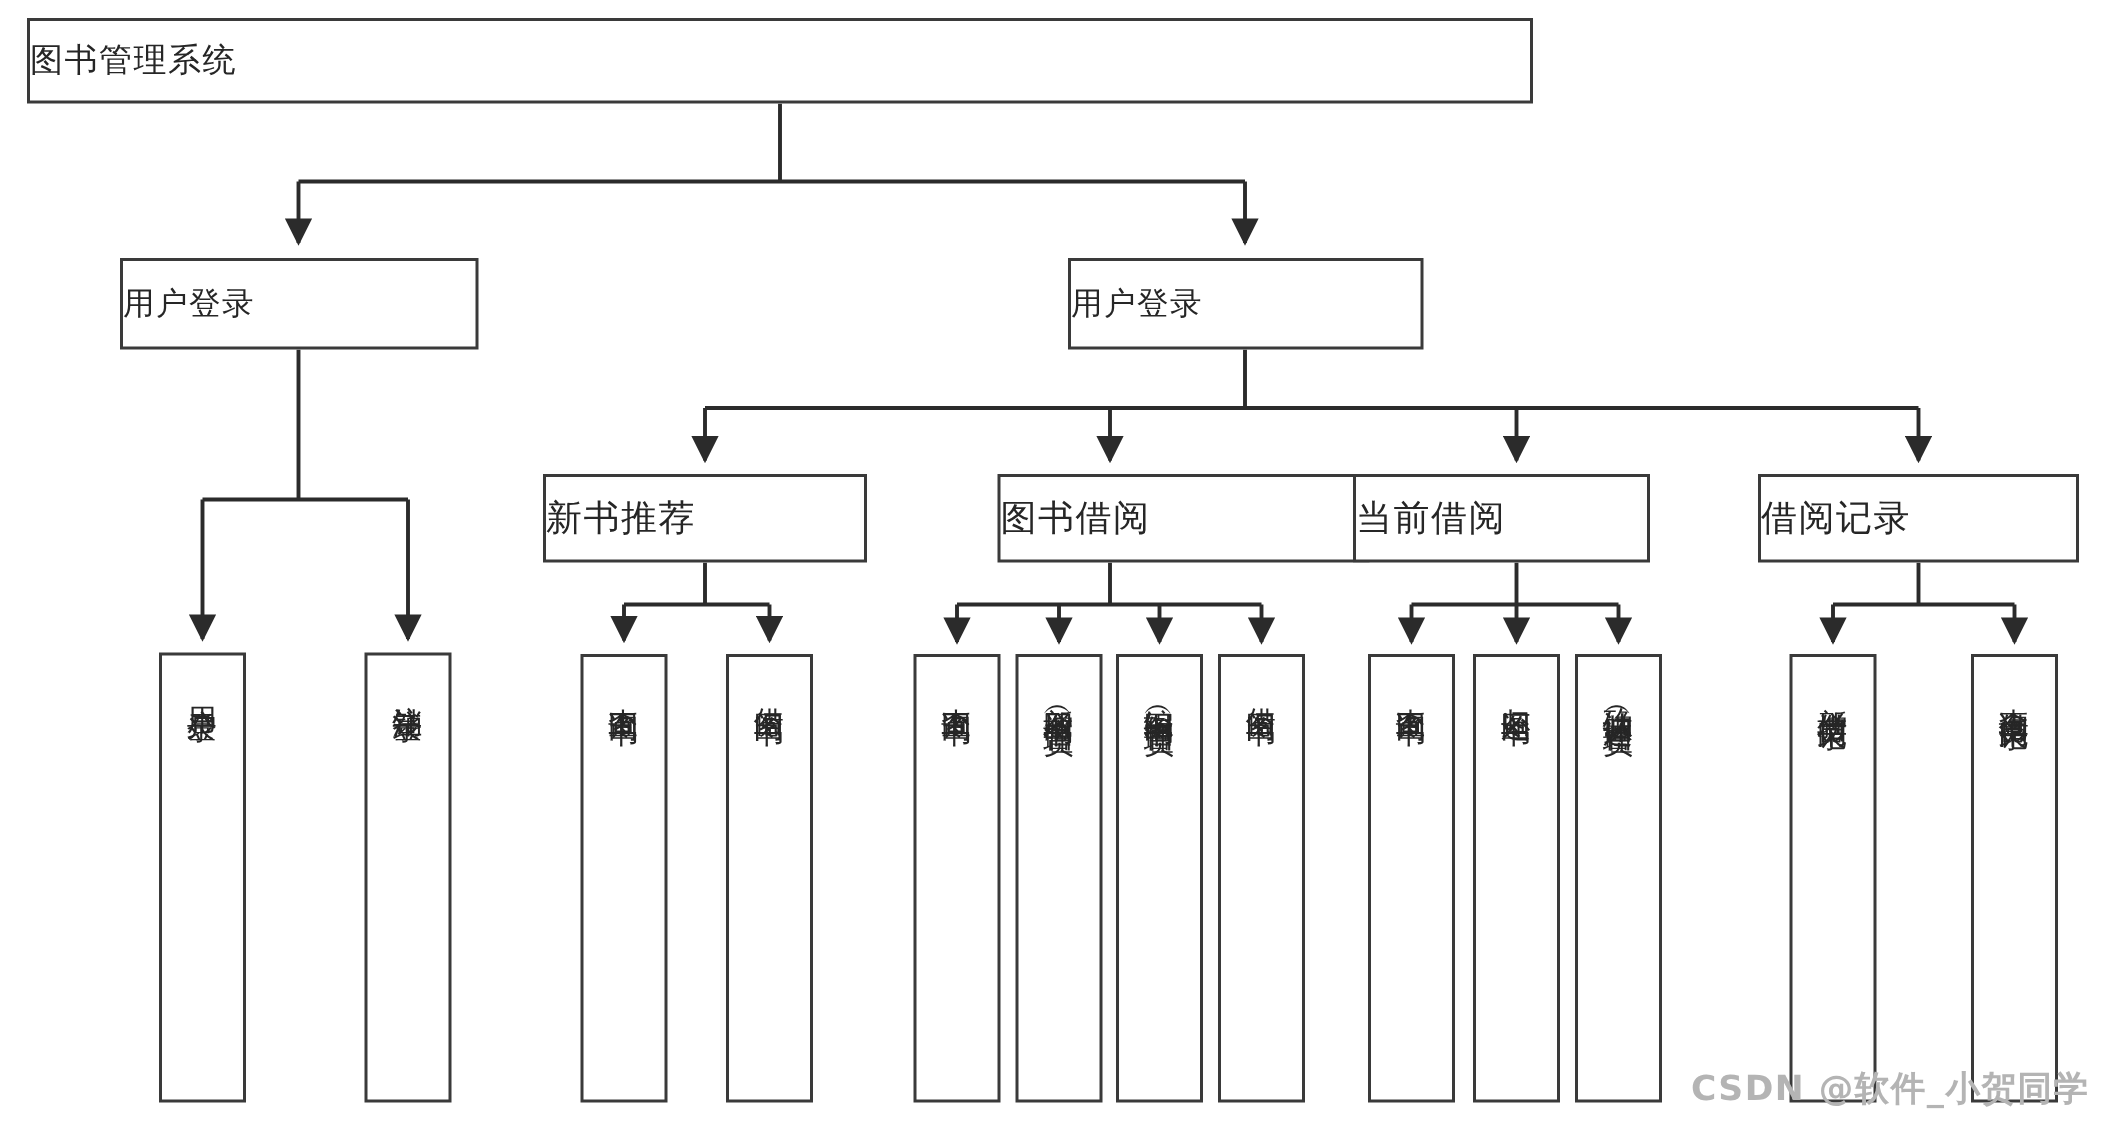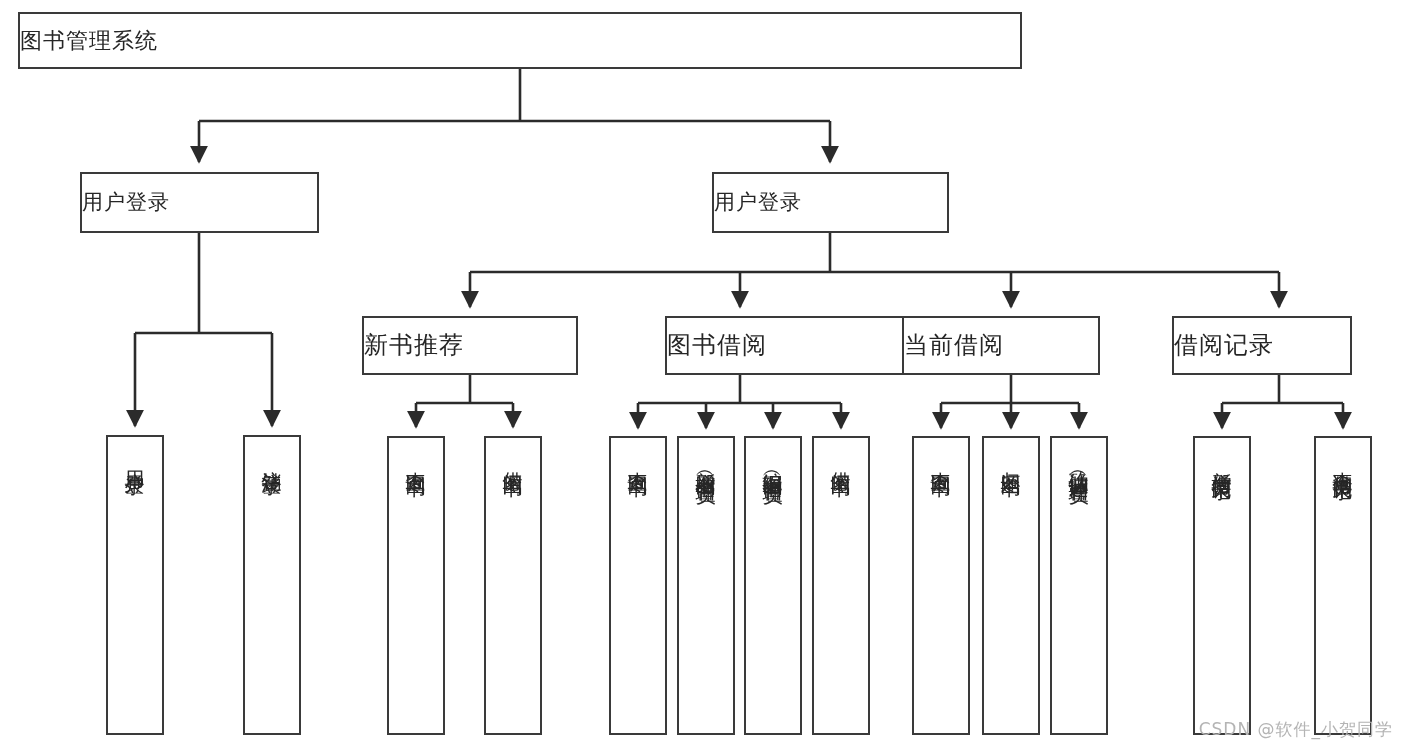"借阅记录" div.node { width: 180px -> 214px }
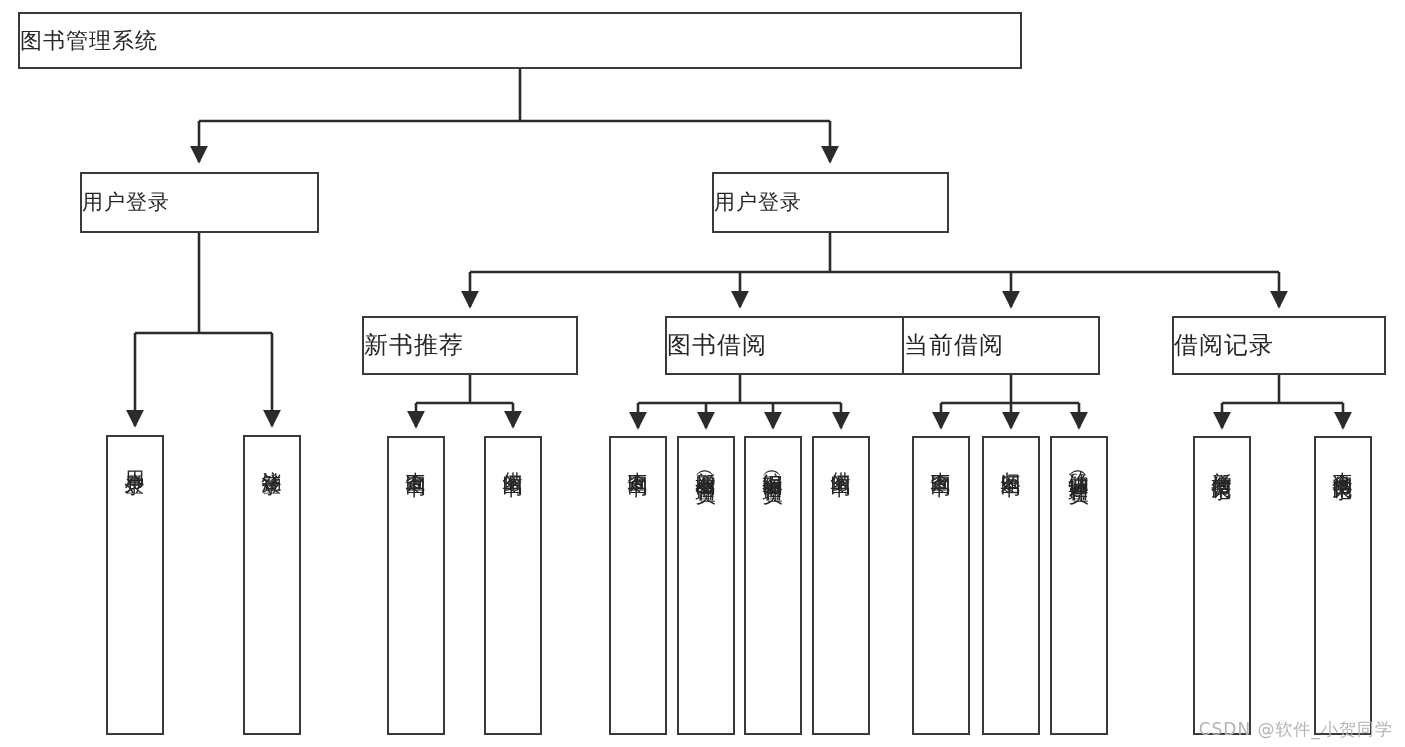"CSDN @软件_小贺同学" .watermark { font-size: 17px -> 23px; font-weight: none -> bold }
